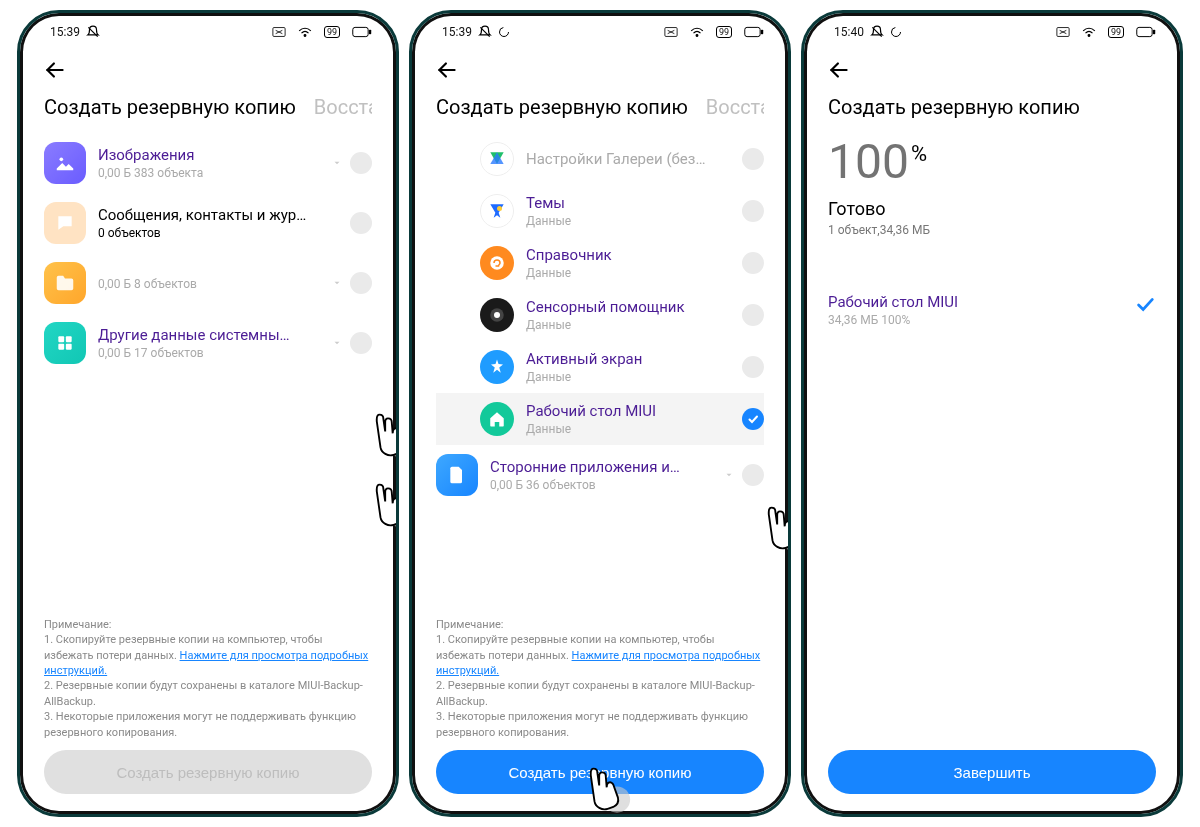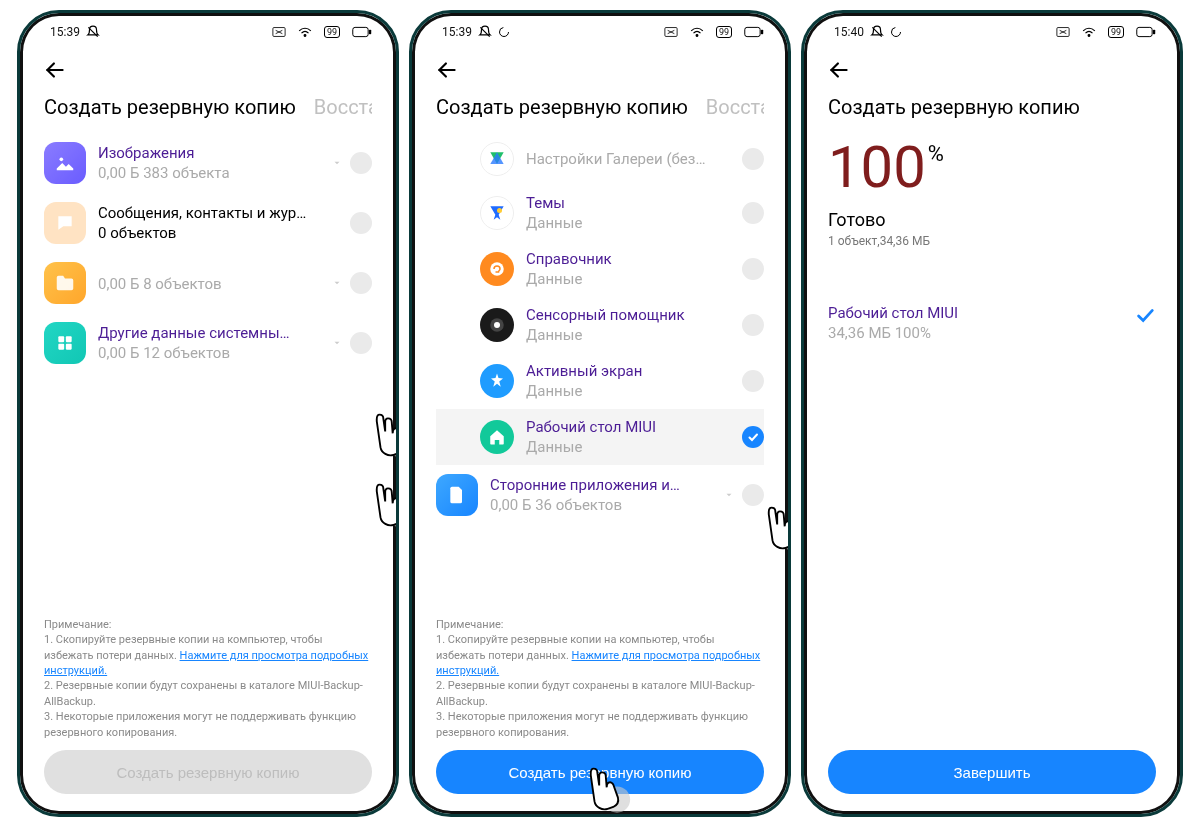"0,00 Б 383 объекта" .row-sub { font-size: 15px -> 12px }
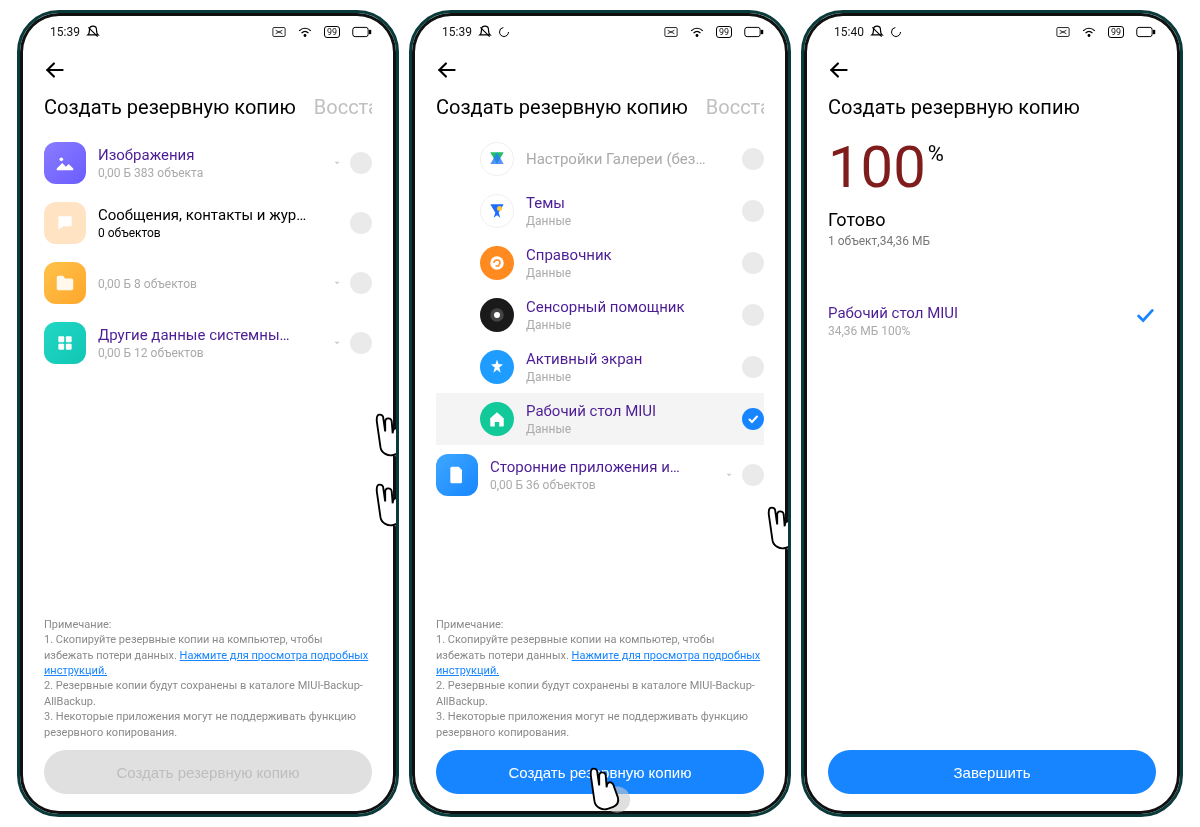"100" .progress-big { color: #7f1d1d -> #737373; font-size: 58px -> 48px }
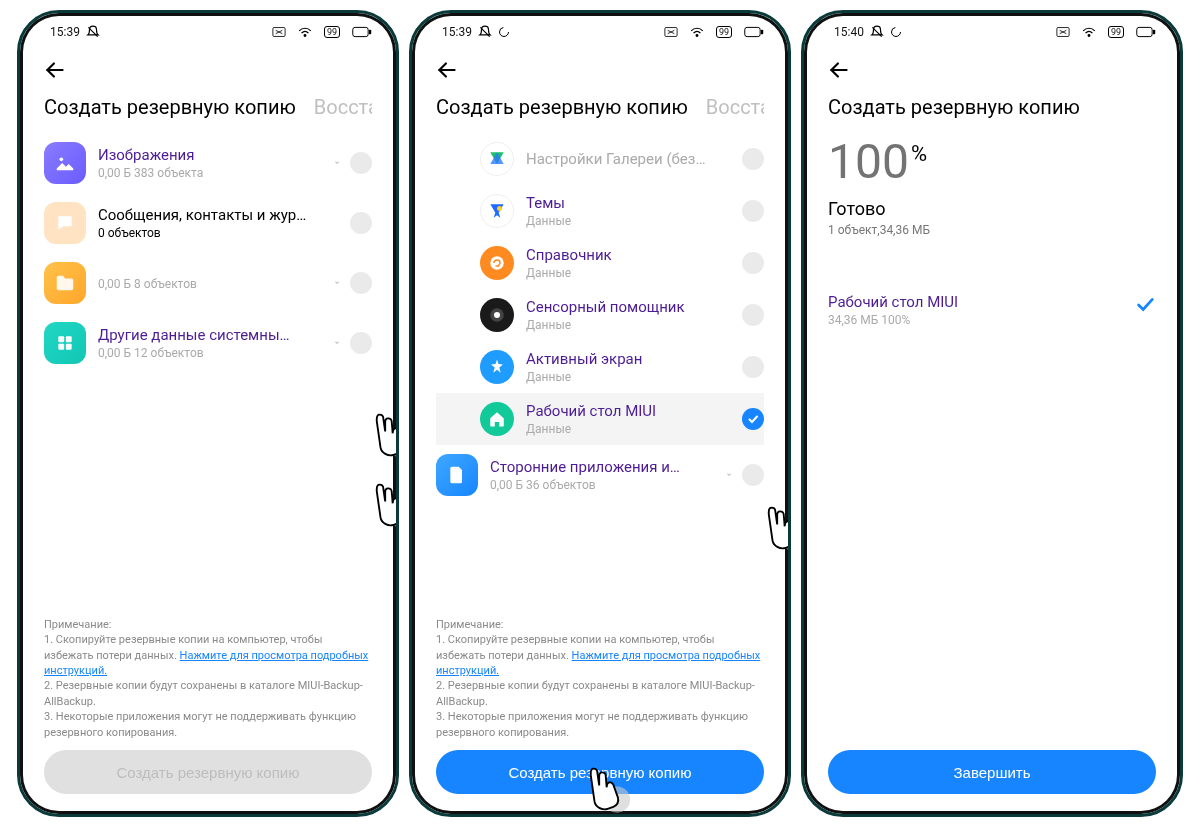"0,00 Б 12 объектов" div.row-sub { text: 12 -> 17 }
